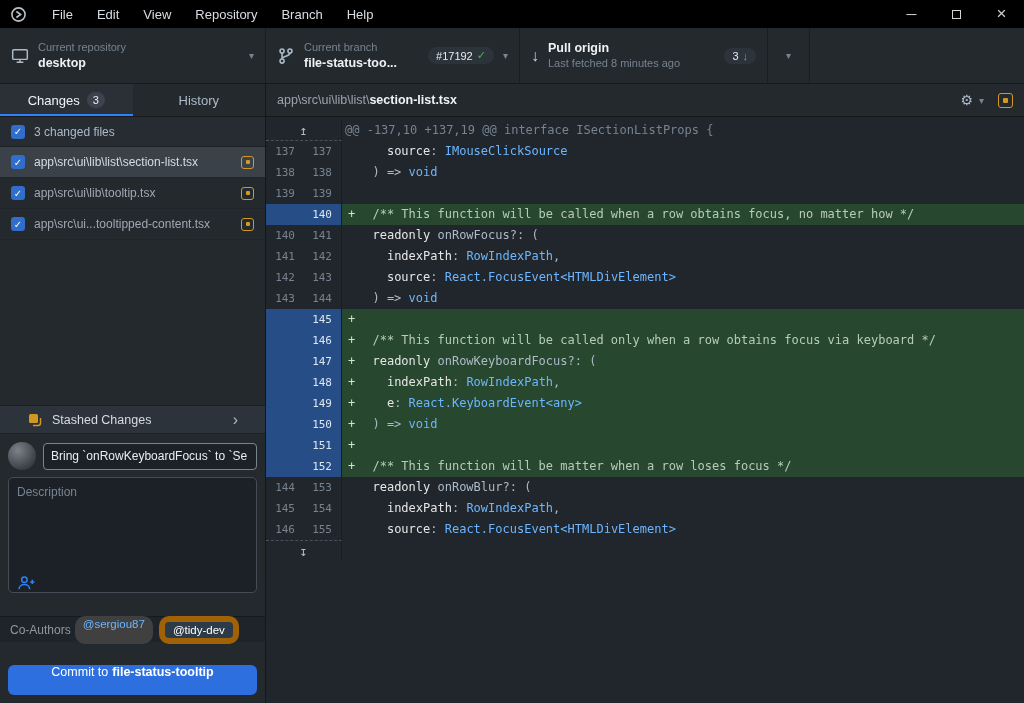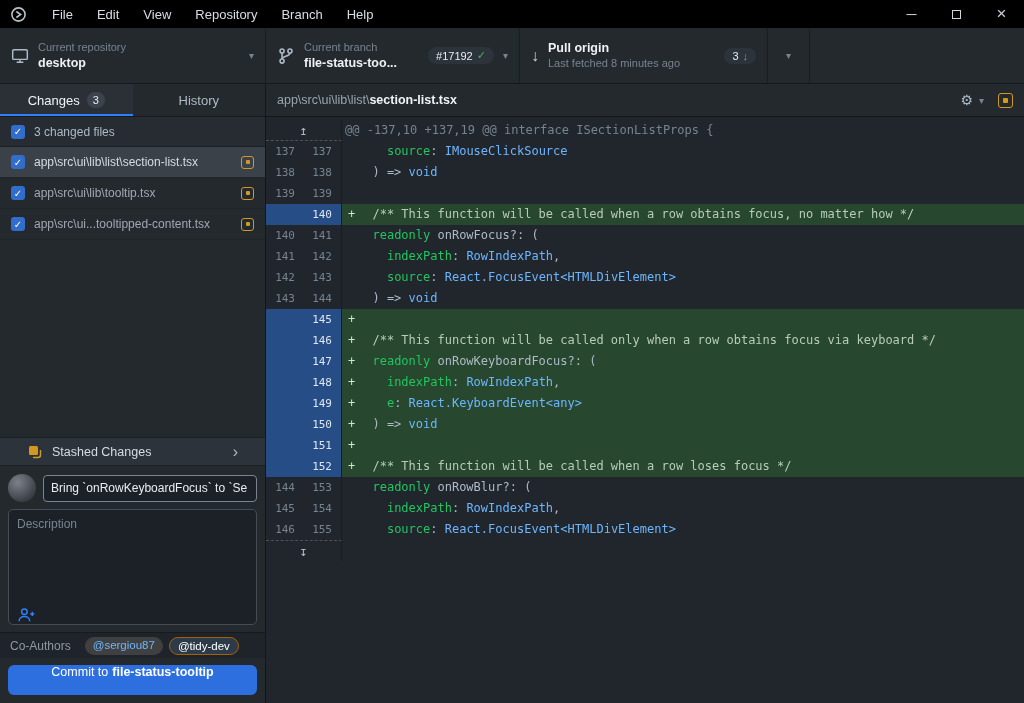"source" .seg-prop,.seg-kw { color: #22c55e -> #e5e5e5 }
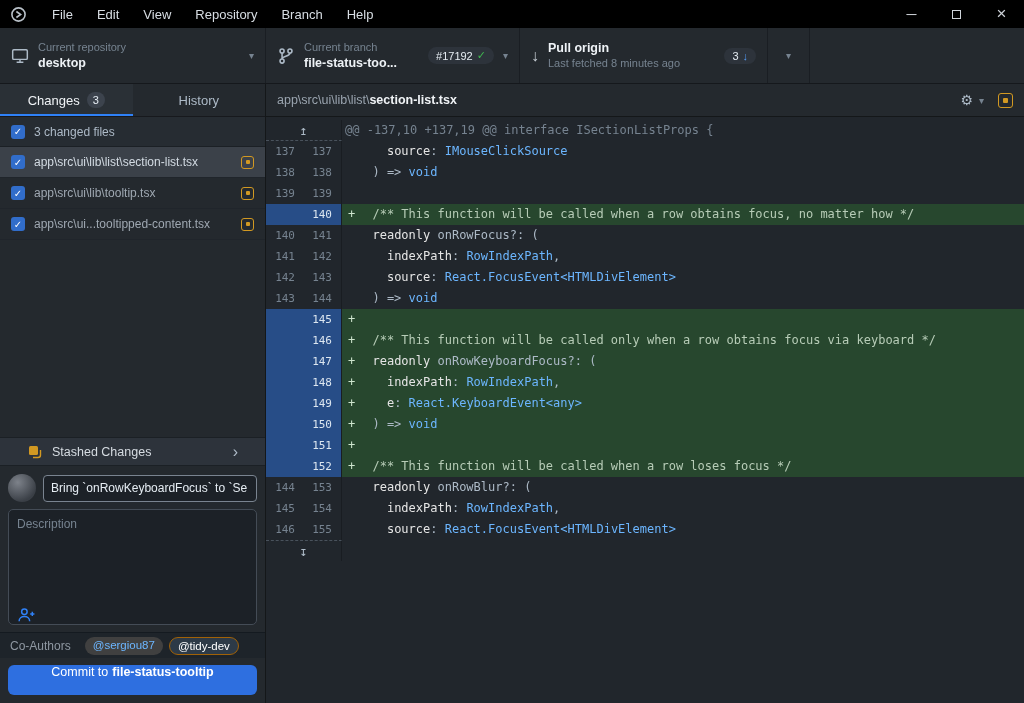"/** This function will be called when a row loses" span.seg-cm { text: called -> matter }
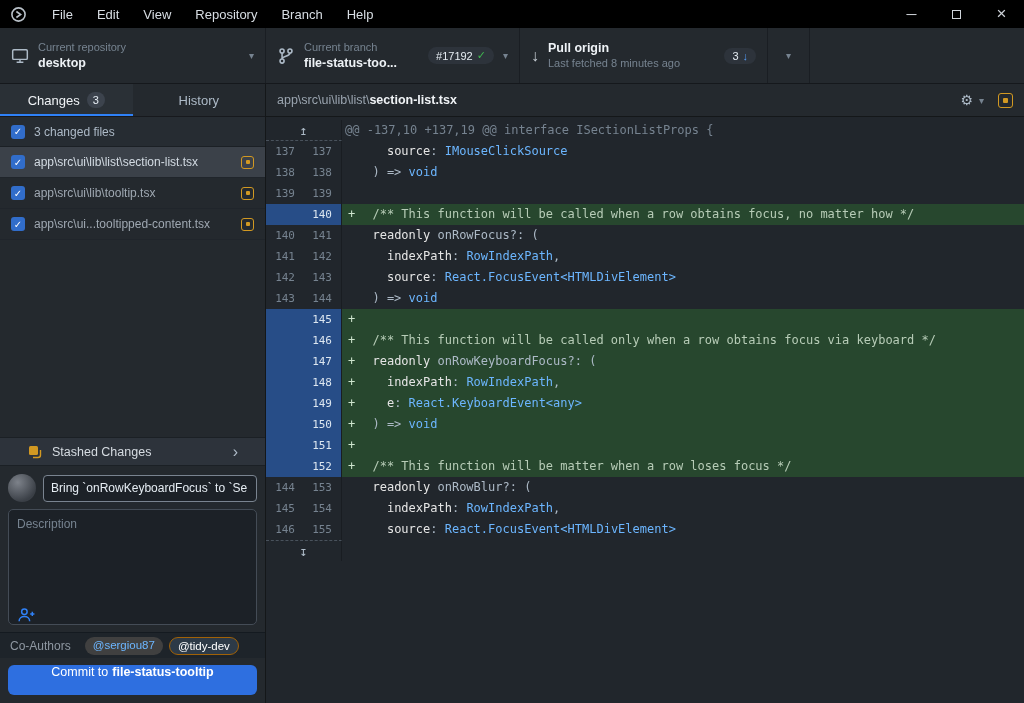"Co-Authors" .coauthors { gap: 14px -> 4px; margin: 0 -8px -> 16px -8px }
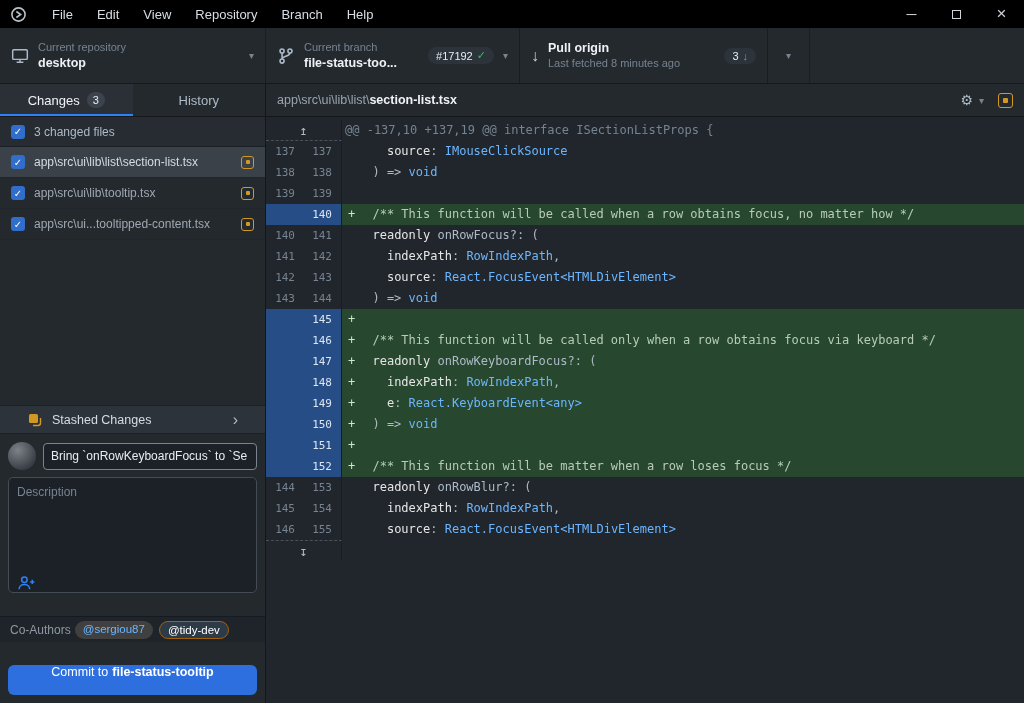"@tidy-dev" .pill-author.alt { border: 1px solid #a16207 -> 6px solid #a16207 }
